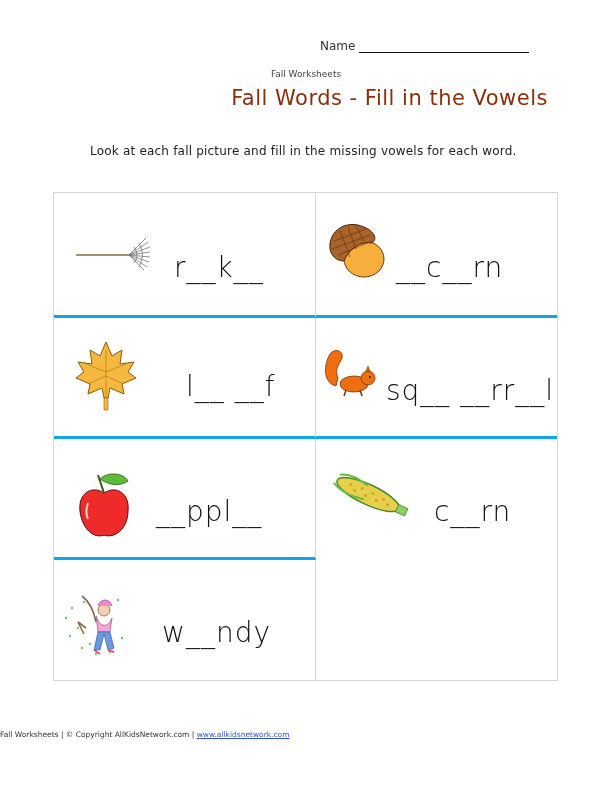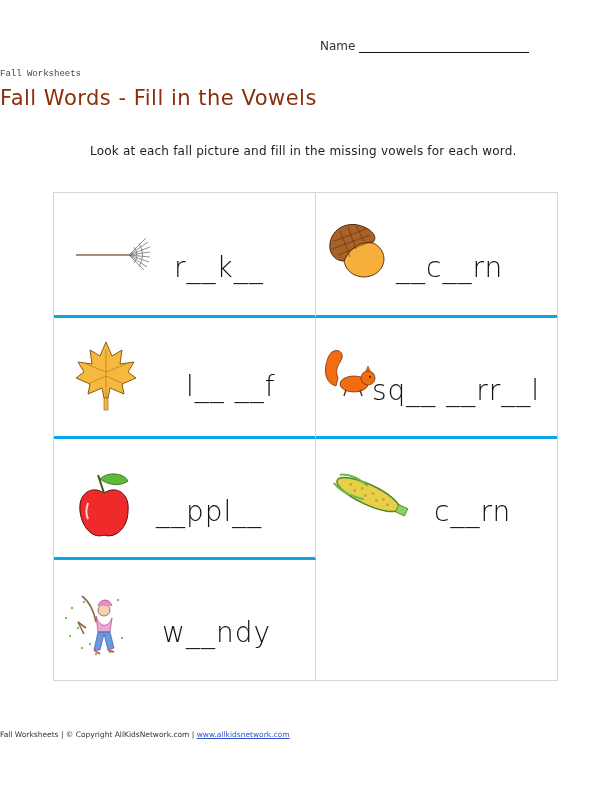"Fall Worksheets" .subtitle { font-family: Liberation Mono, monospace -> none; text-align: left -> center }
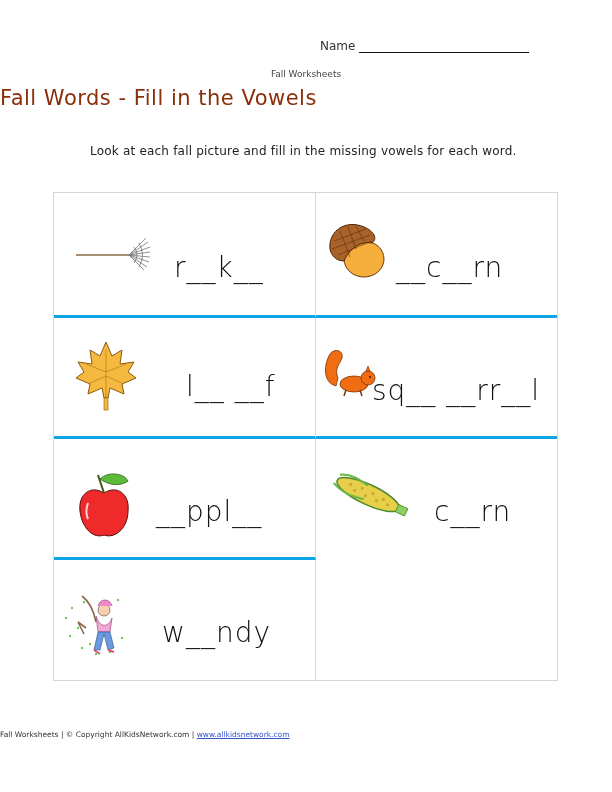"Fall Words - Fill in" .title { text-align: left -> right }
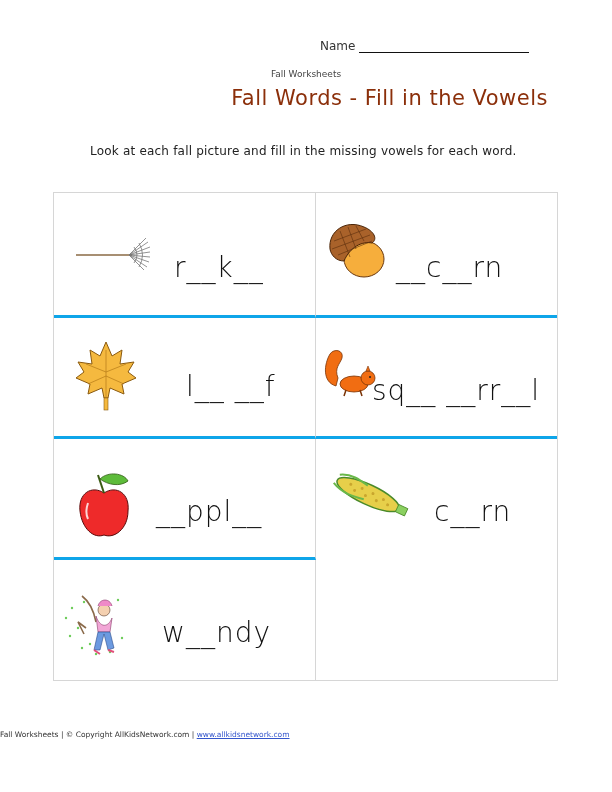"sq__ __rr__l" div.word { left: 56px -> 70px }
